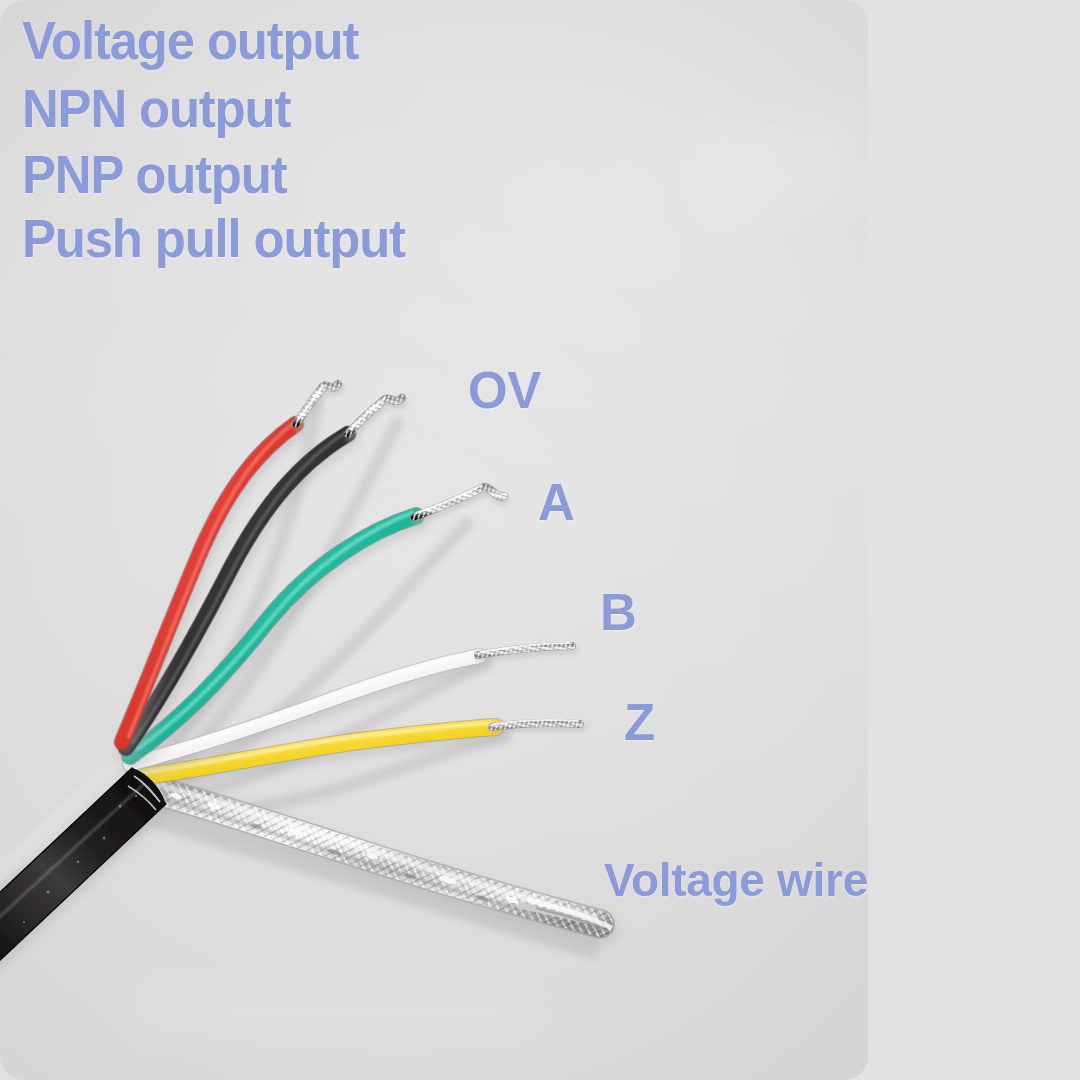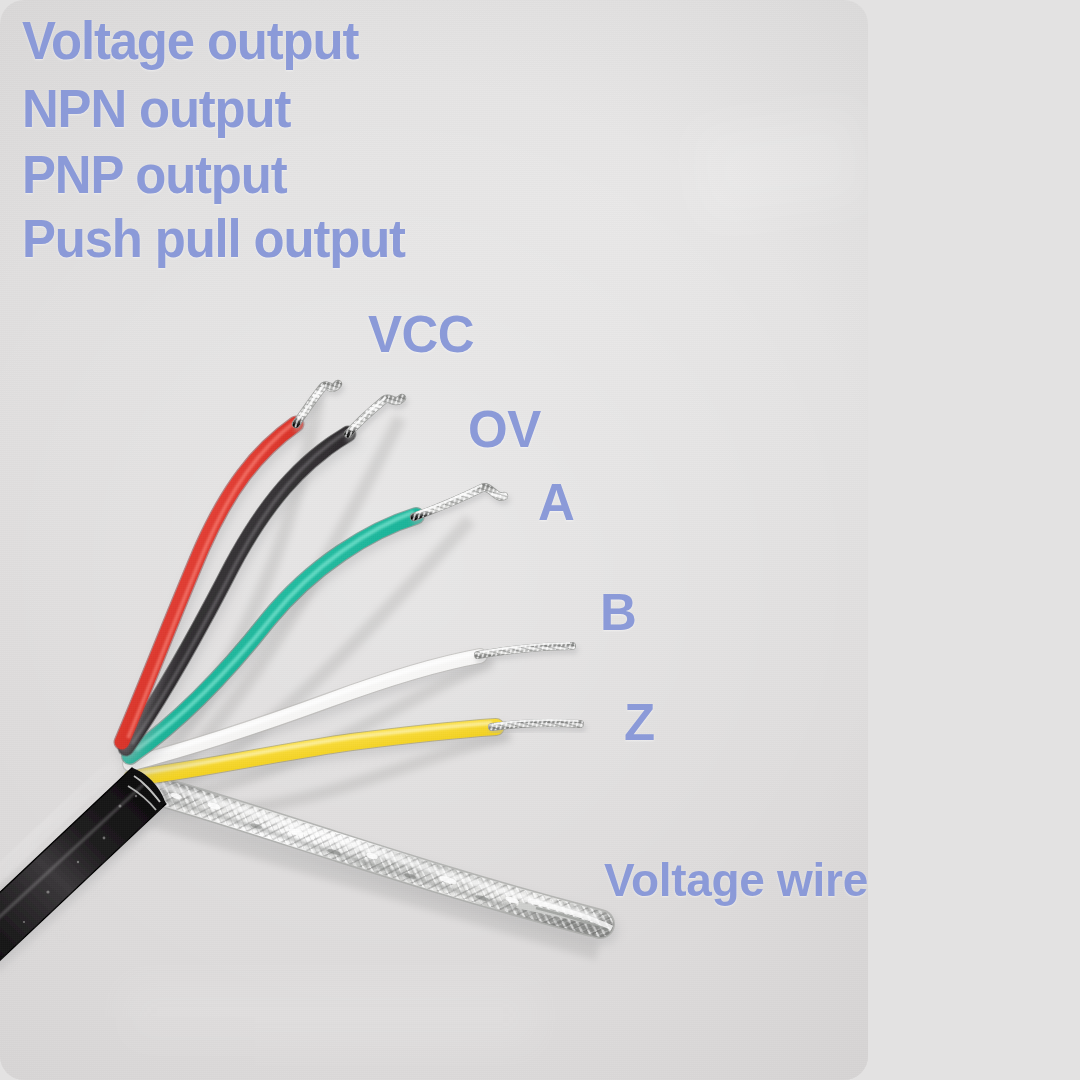"VCC" div.ovl { html: <div>VCC</div> -> none }
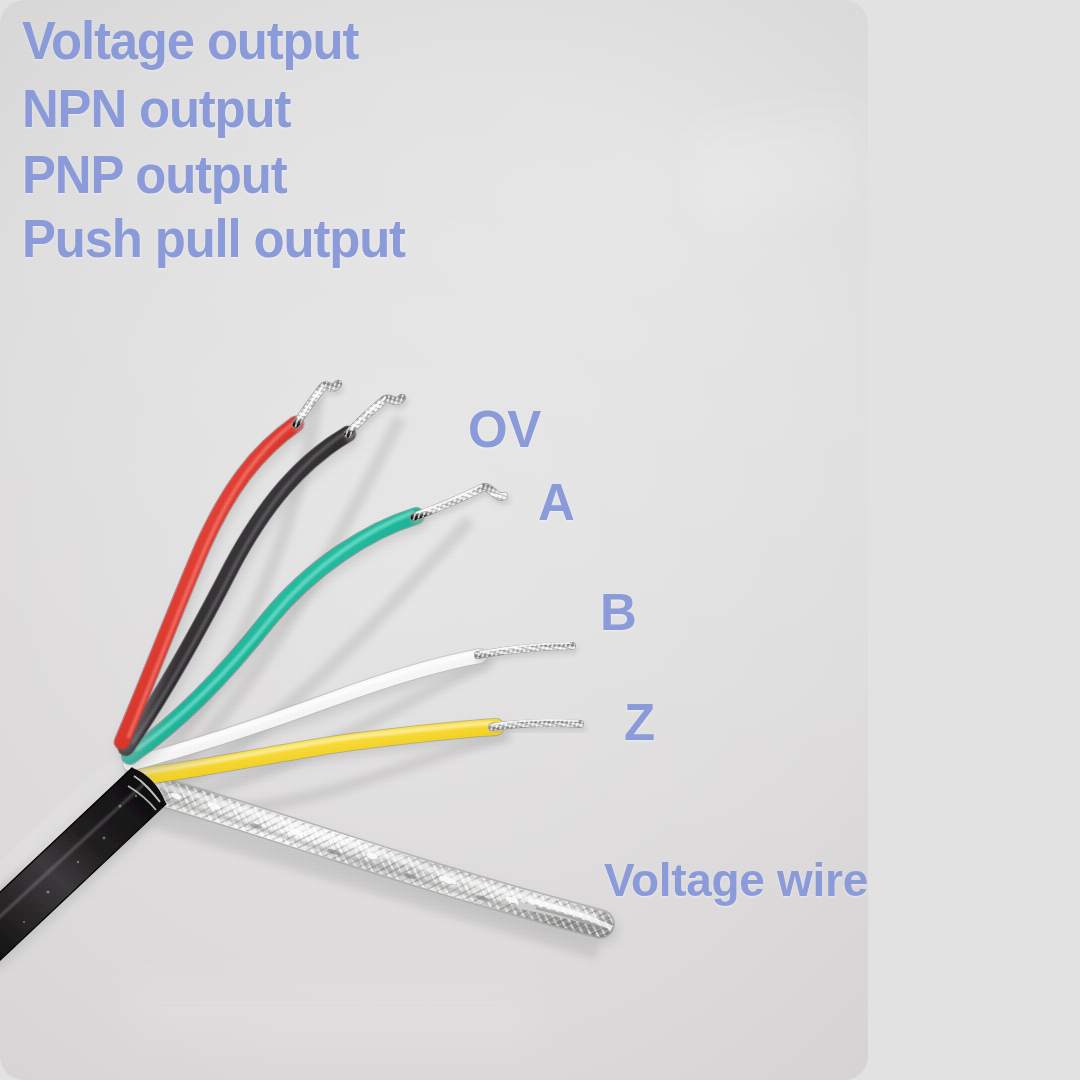"OV" div.ovl { top: 404px -> 365px }
